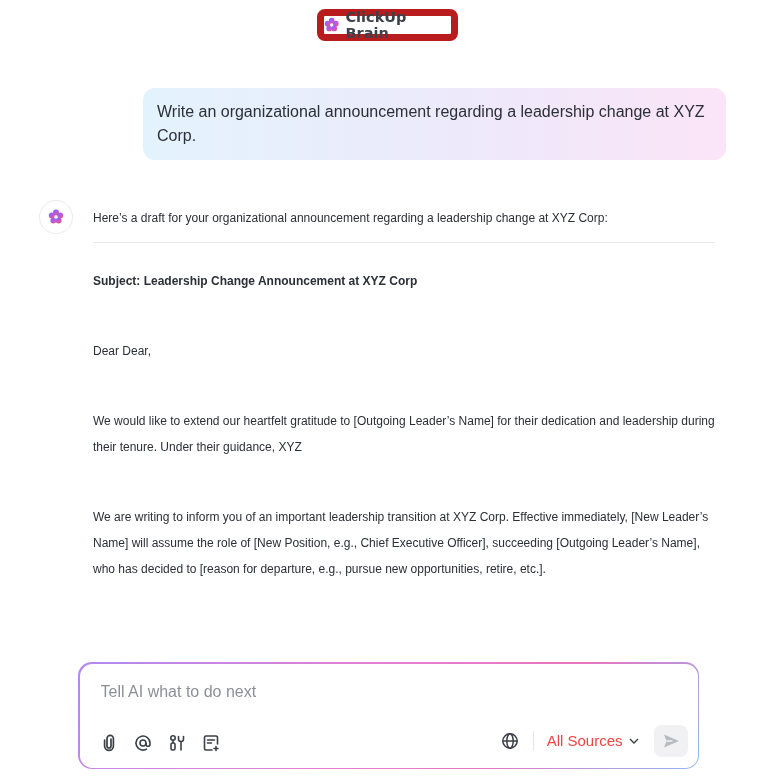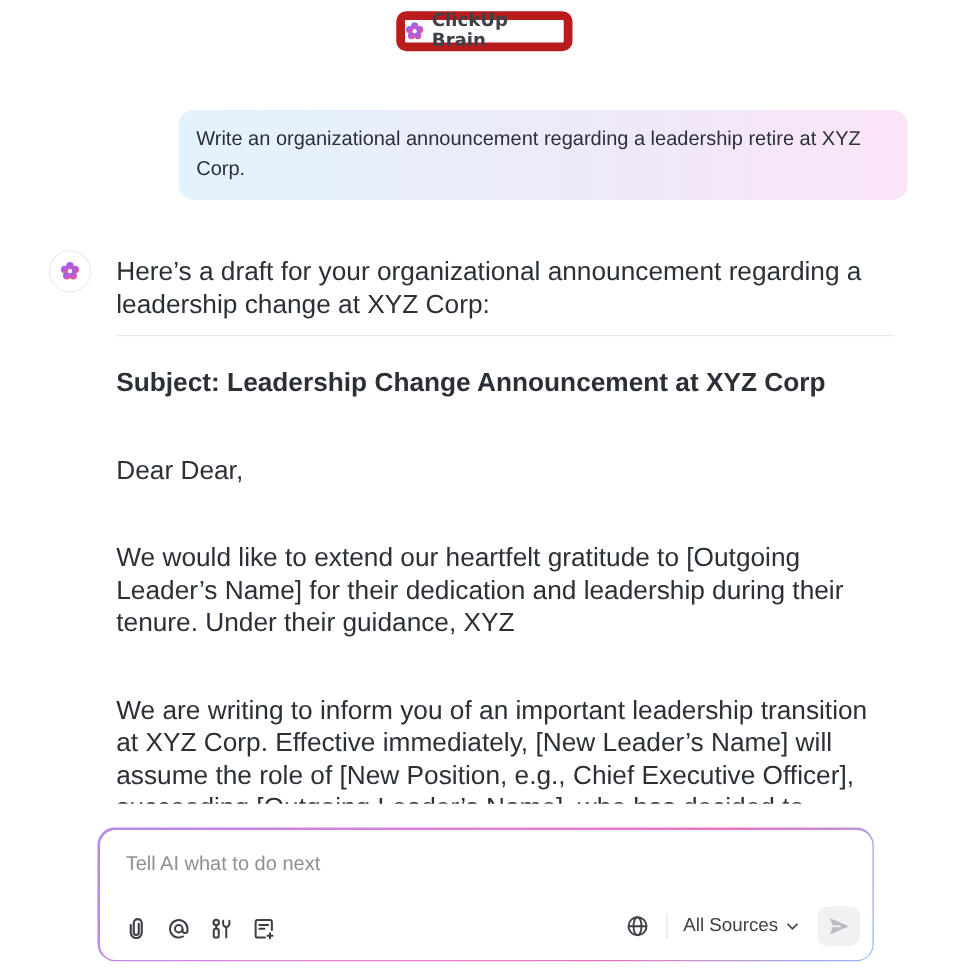"Write an organizational announcement" div.user-bubble { text: retire -> change }
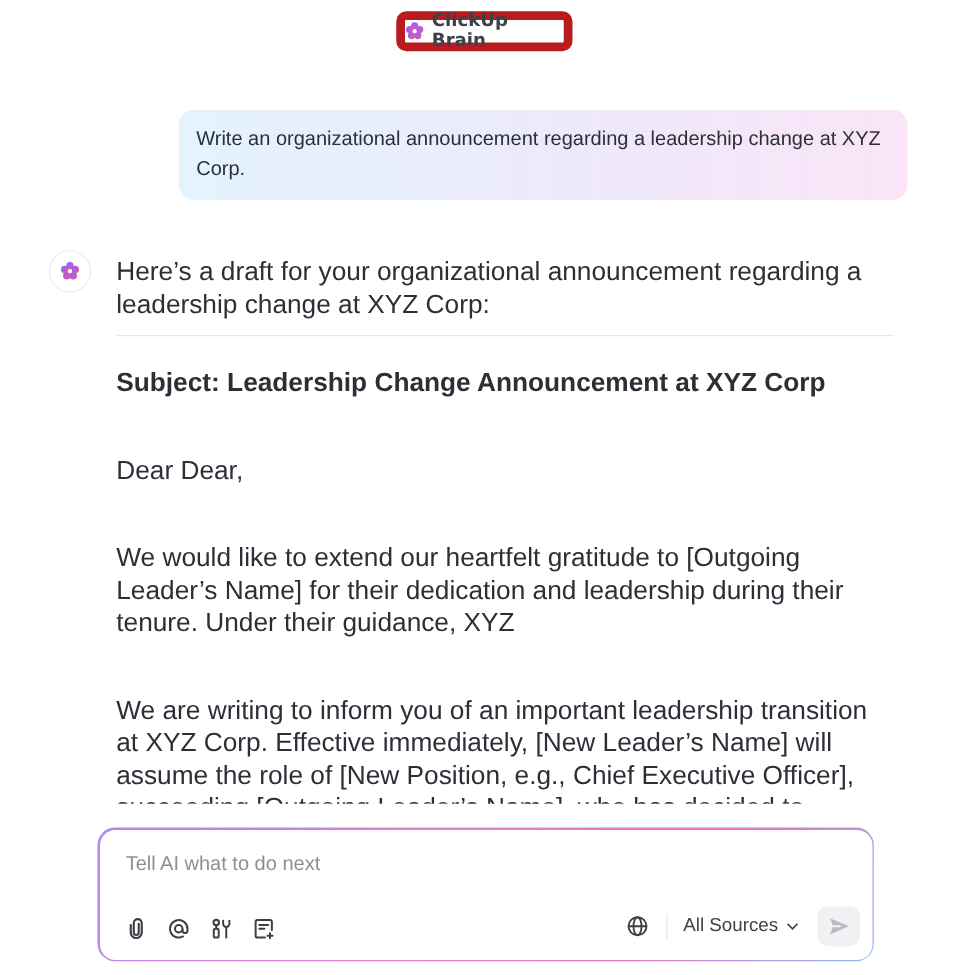"Here’s a draft for your" .ai-response { font-size: 21px -> 12px }
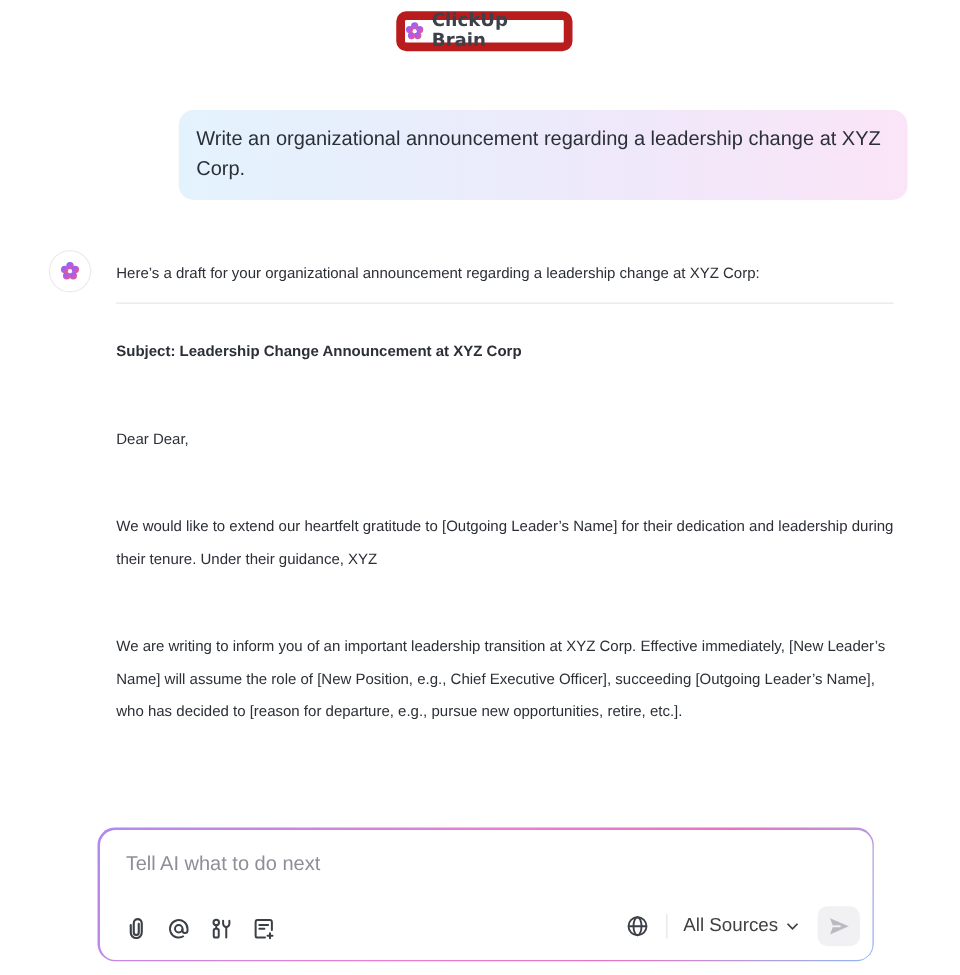"All Sources" .sources { color: #404040 -> #ef4444 }
